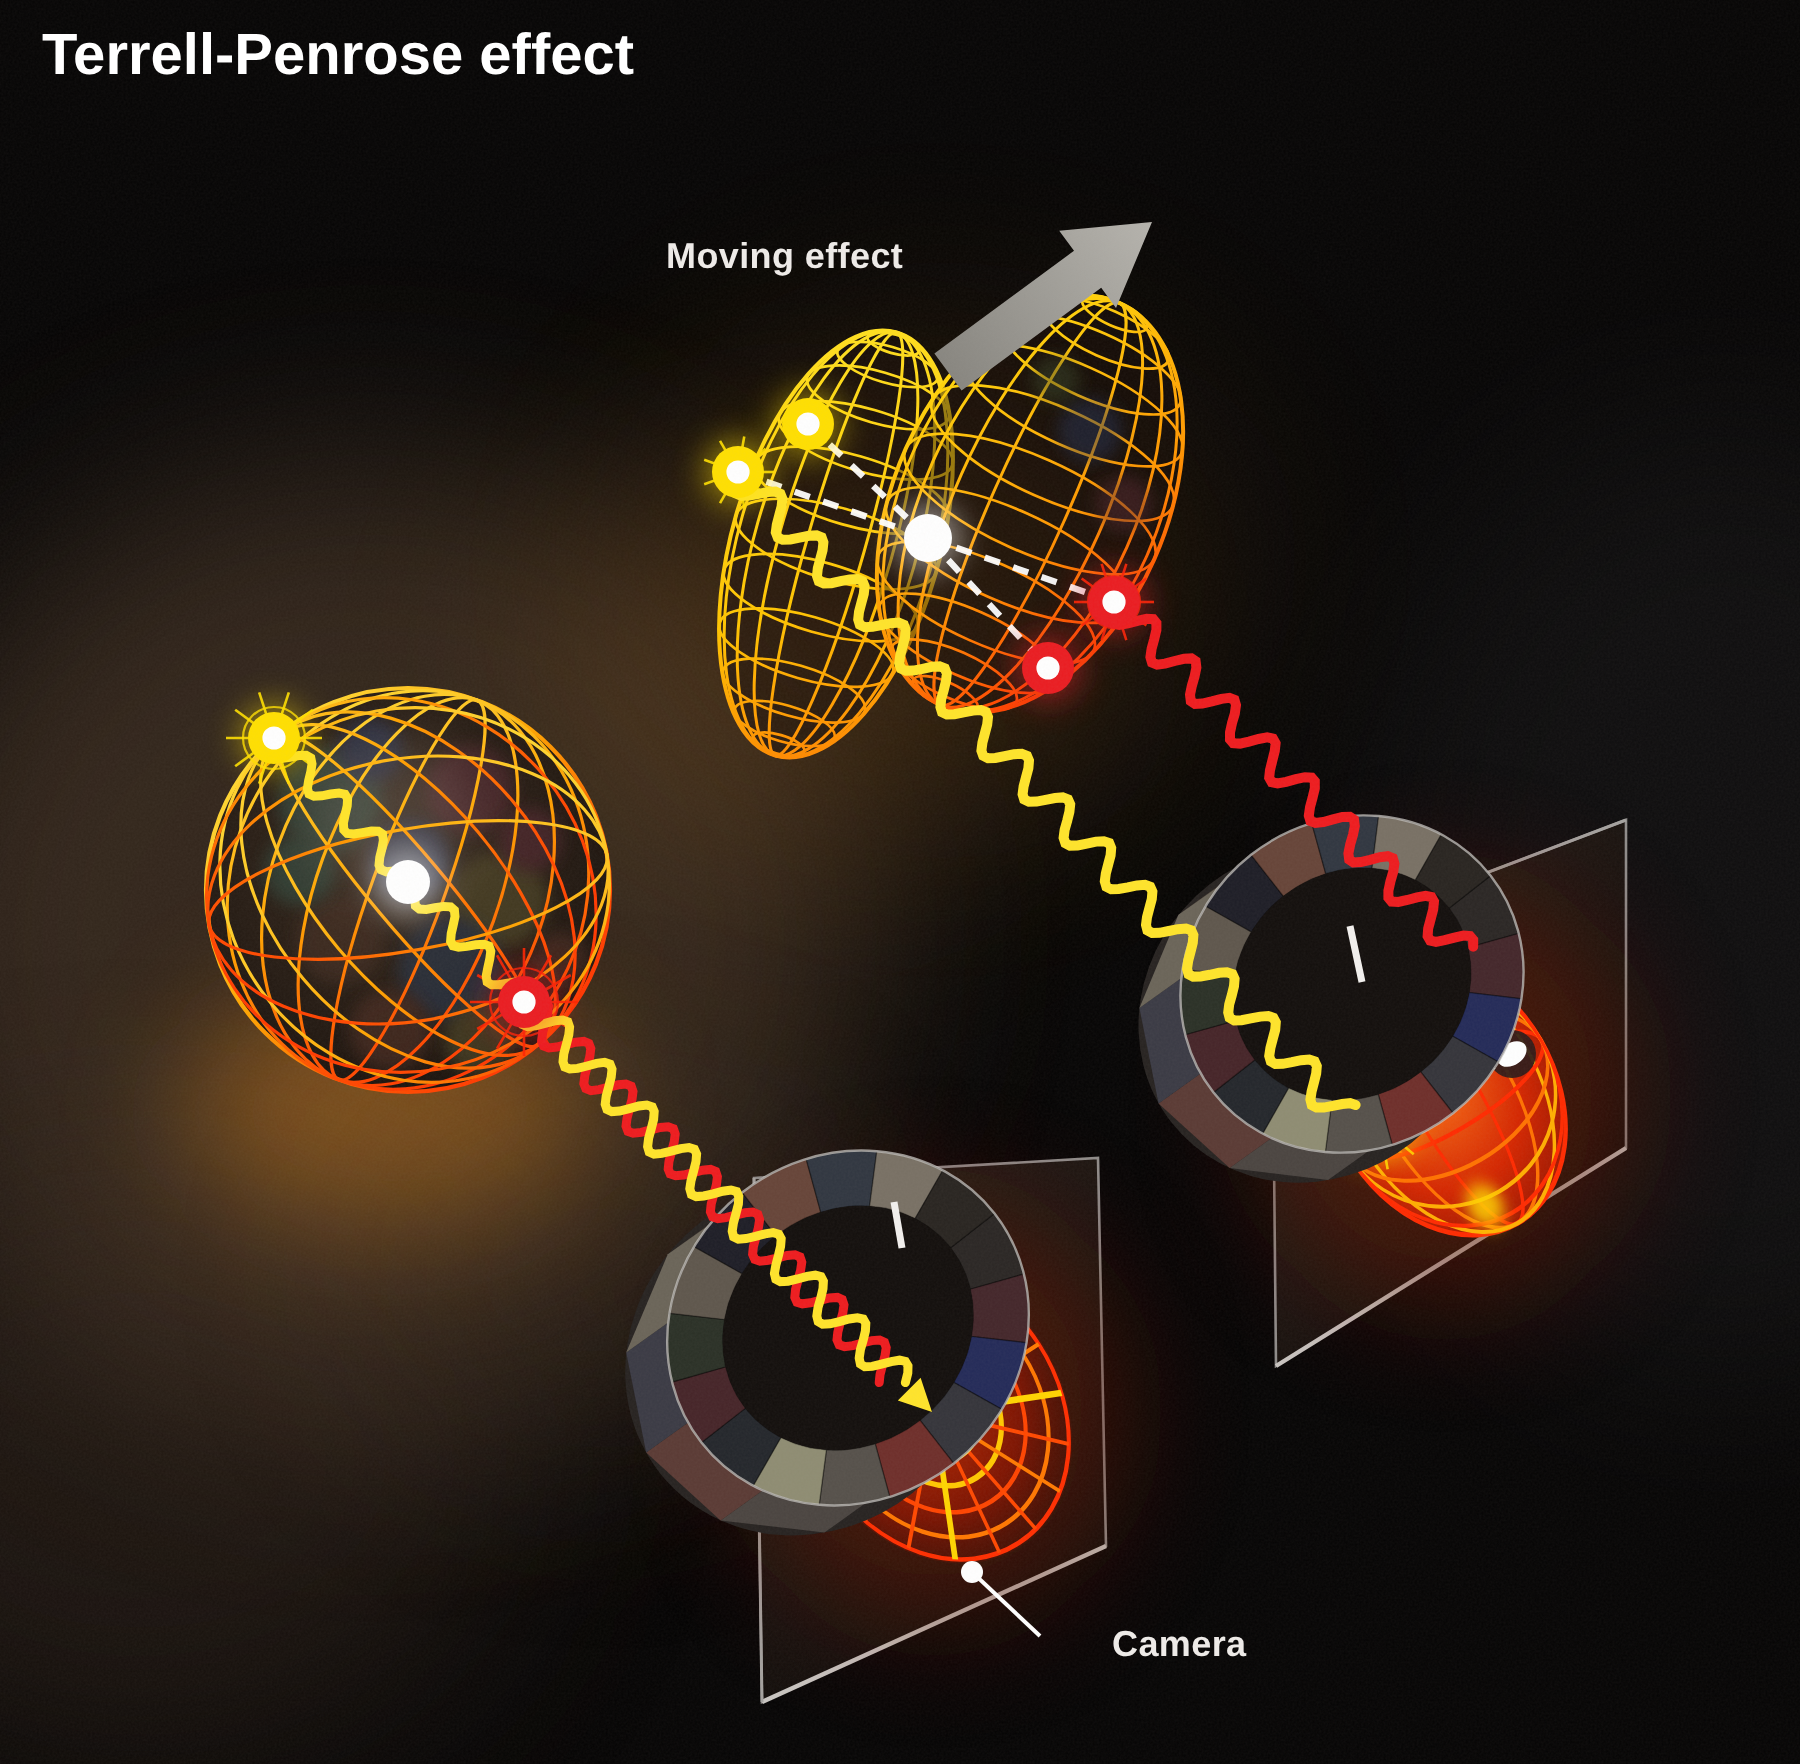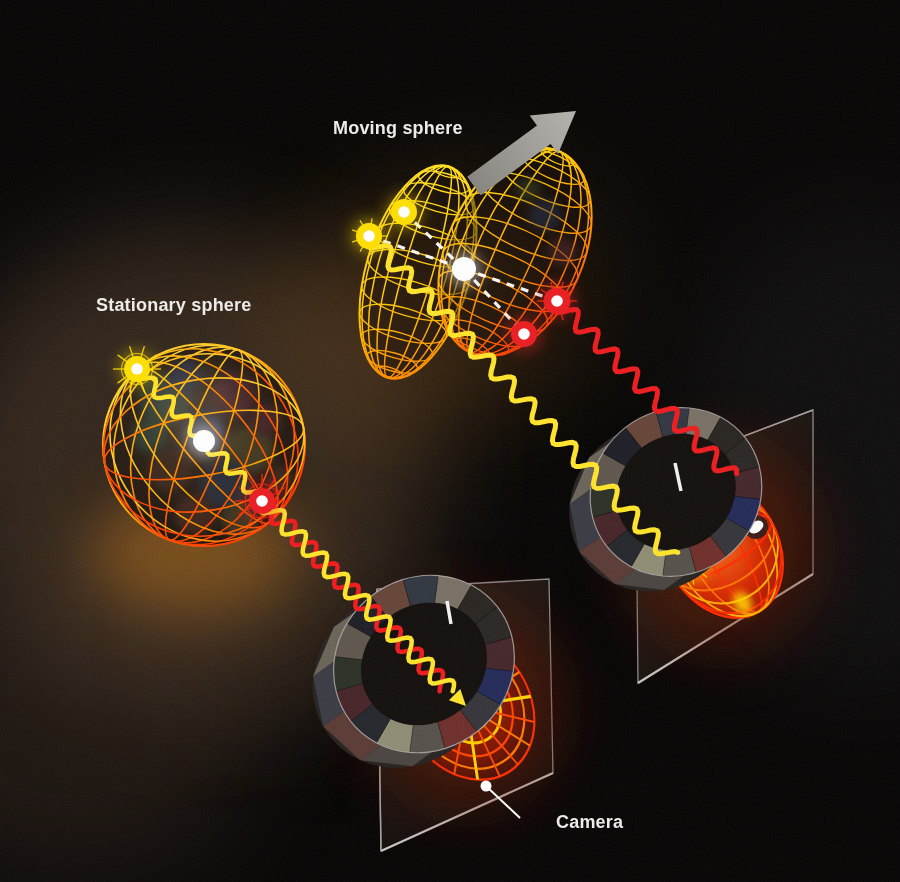"Terrell-Penrose effect" div.lbl { html: none -> <div>Terrell-Penrose effect</div> }
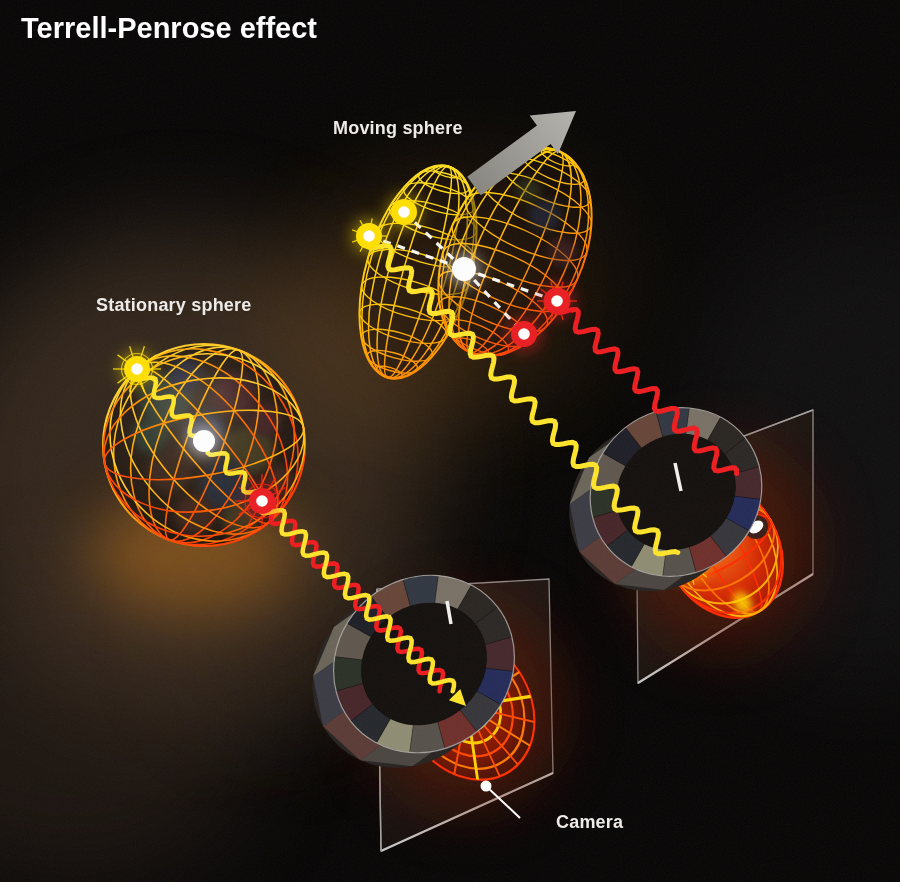"Moving sphere" div.lbl { text: sphere -> effect }
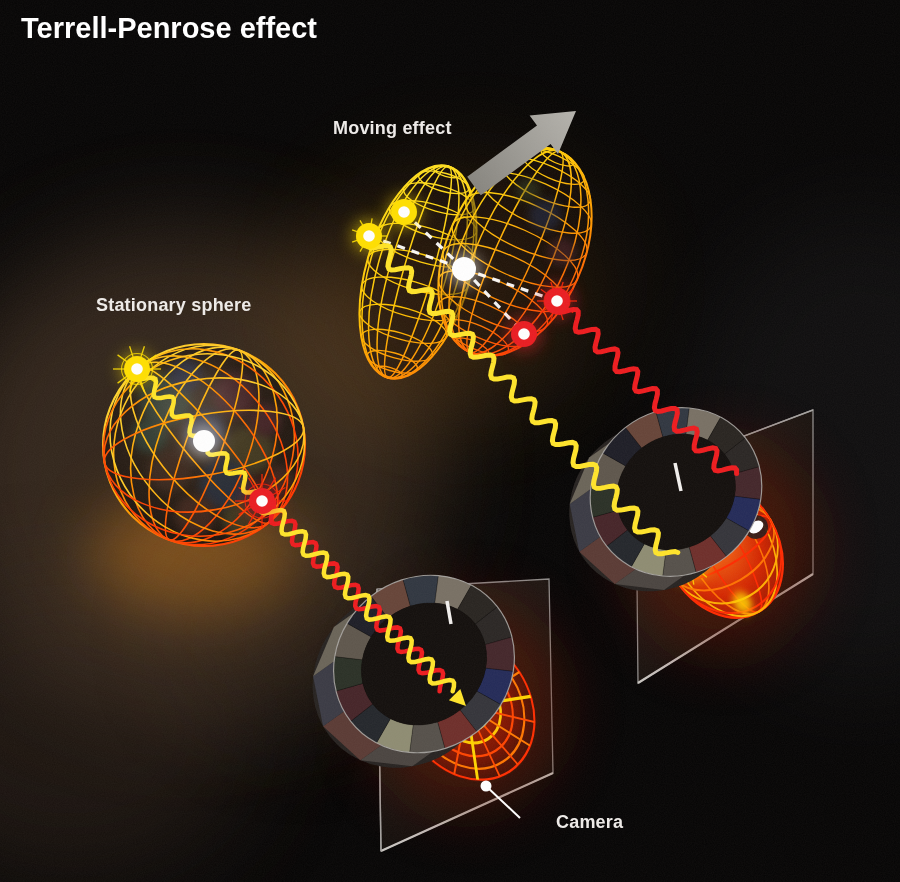"Stationary sphere" div.lbl { html: <div>Stationary sphere</div> -> none }
